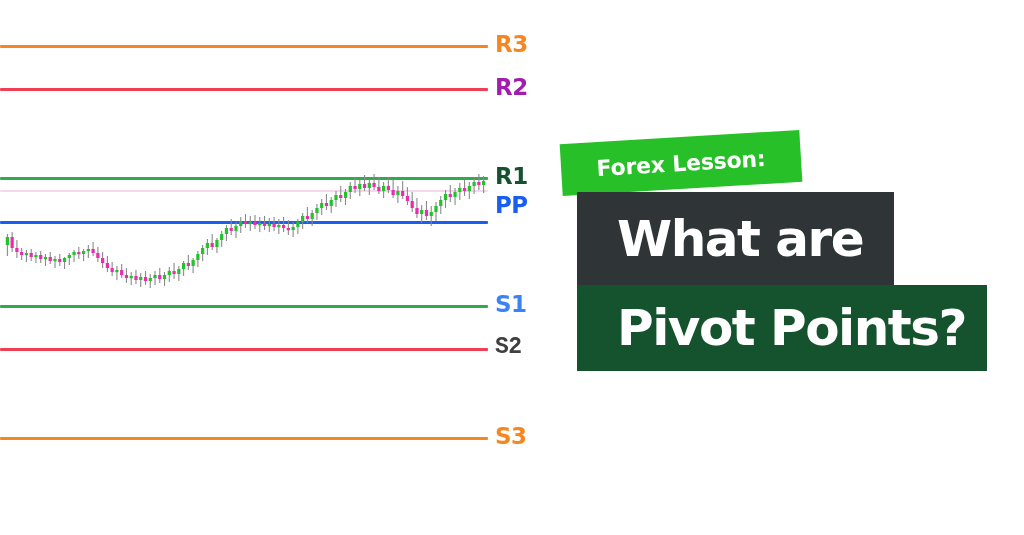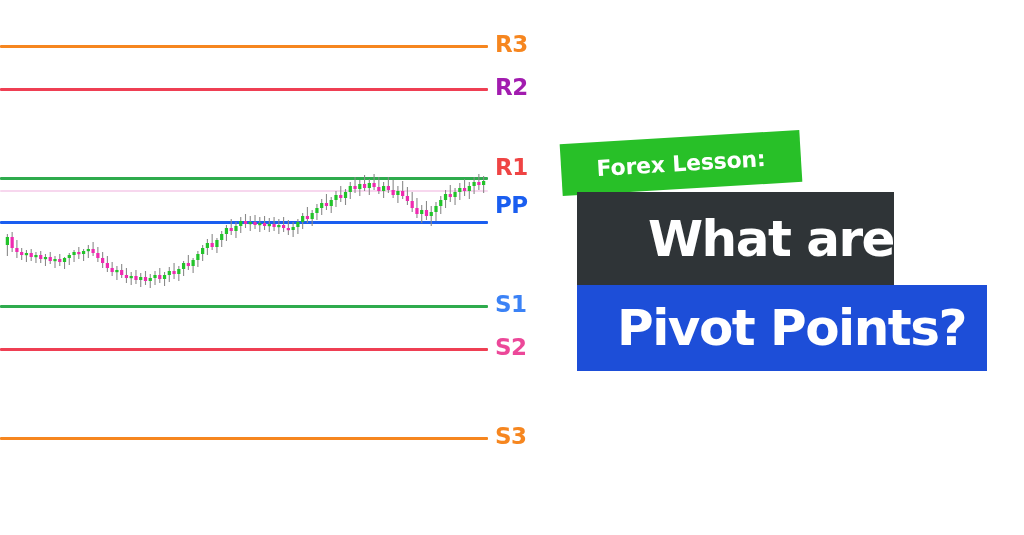"R1" div.pivot-label { color: #ef4444 -> #14532d; top: 156px -> 165px }
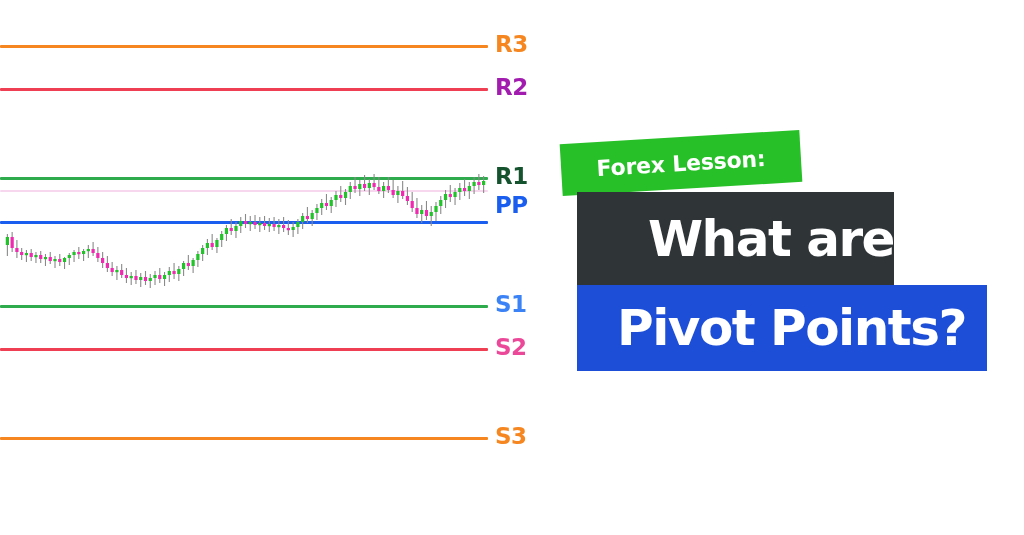"What are" div.title-block { justify-content: flex-end -> none }
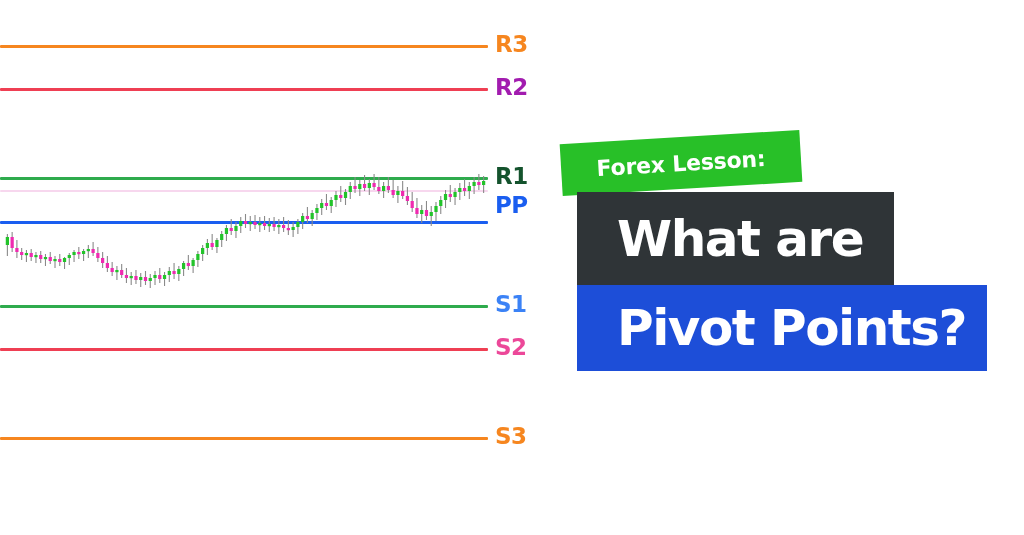"S2" div.pivot-label { color: #ec4899 -> #404040; font-family: none -> Liberation Mono, monospace }
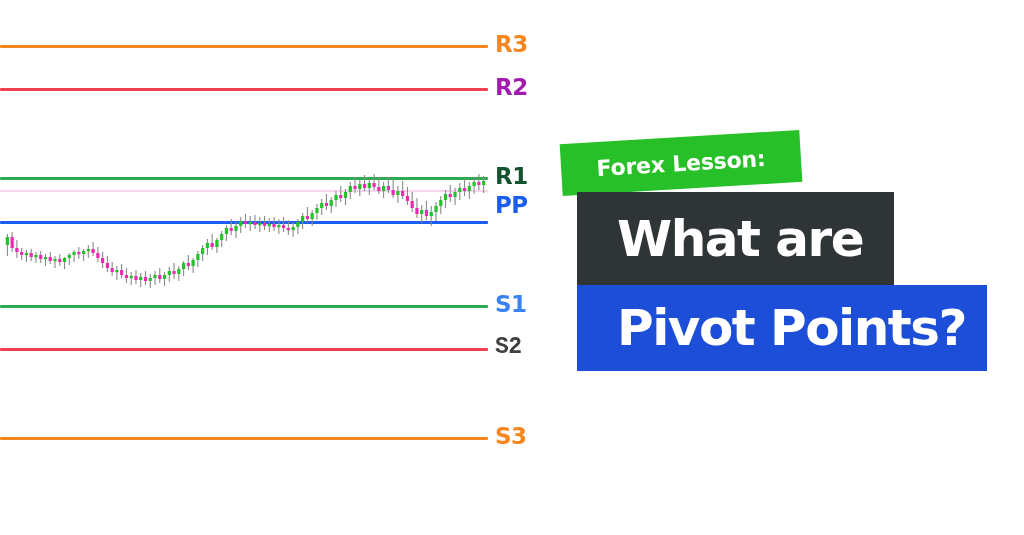"Pivot Points?" div.title-block { background: #1d4ed8 -> #14532d }
